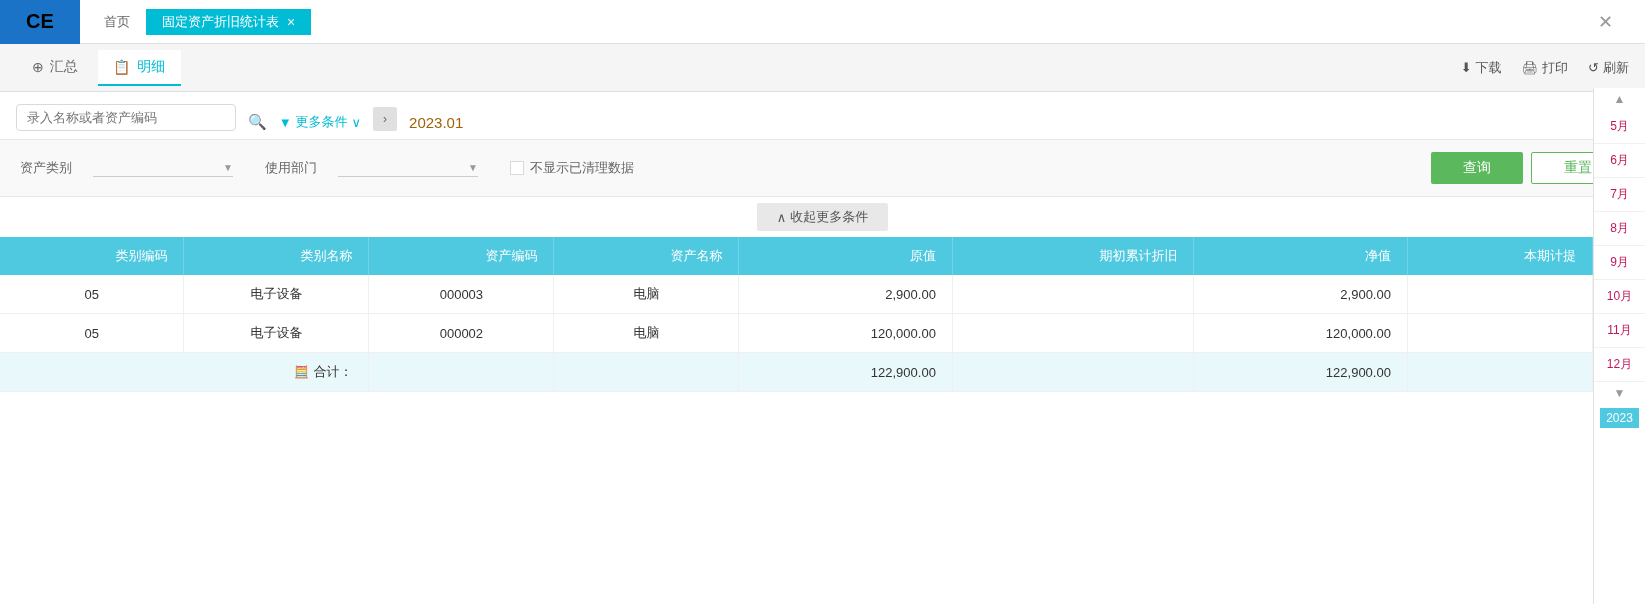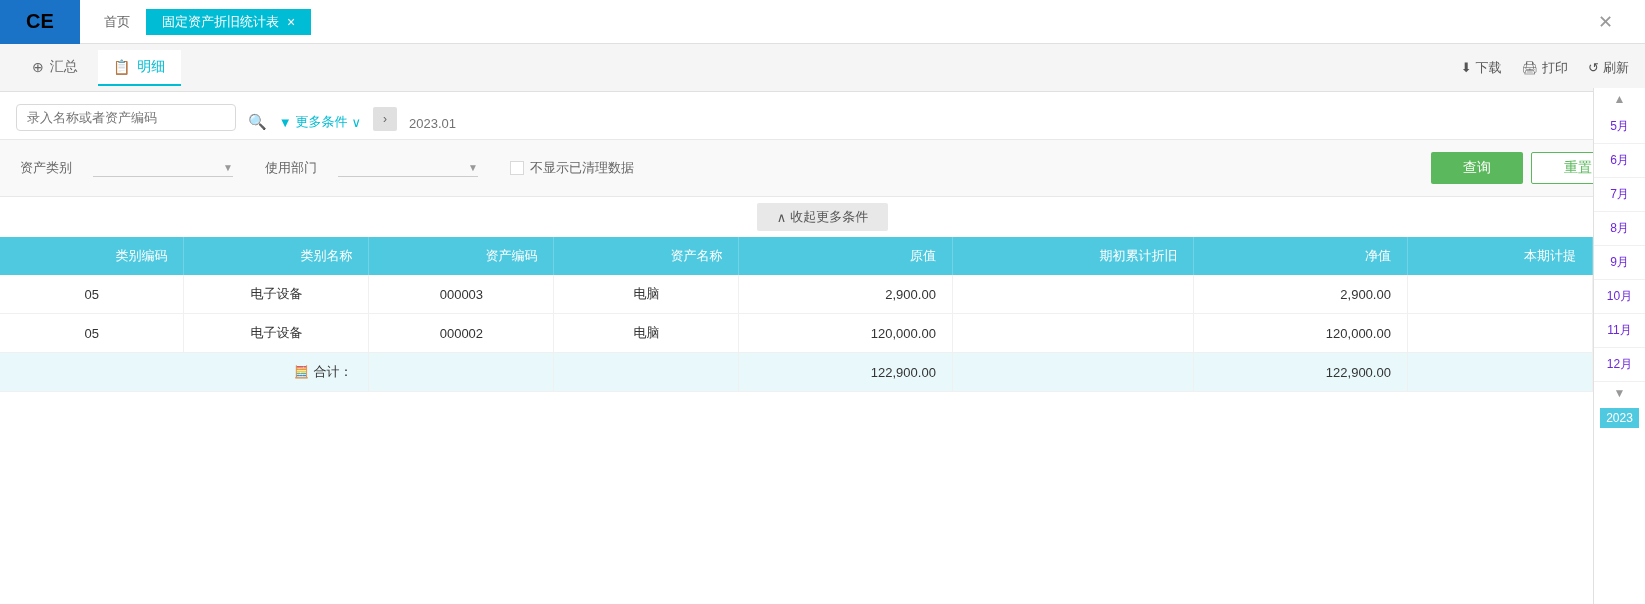"2023.01" span { color: #737373 -> #a16207; font-size: 13px -> 15px }
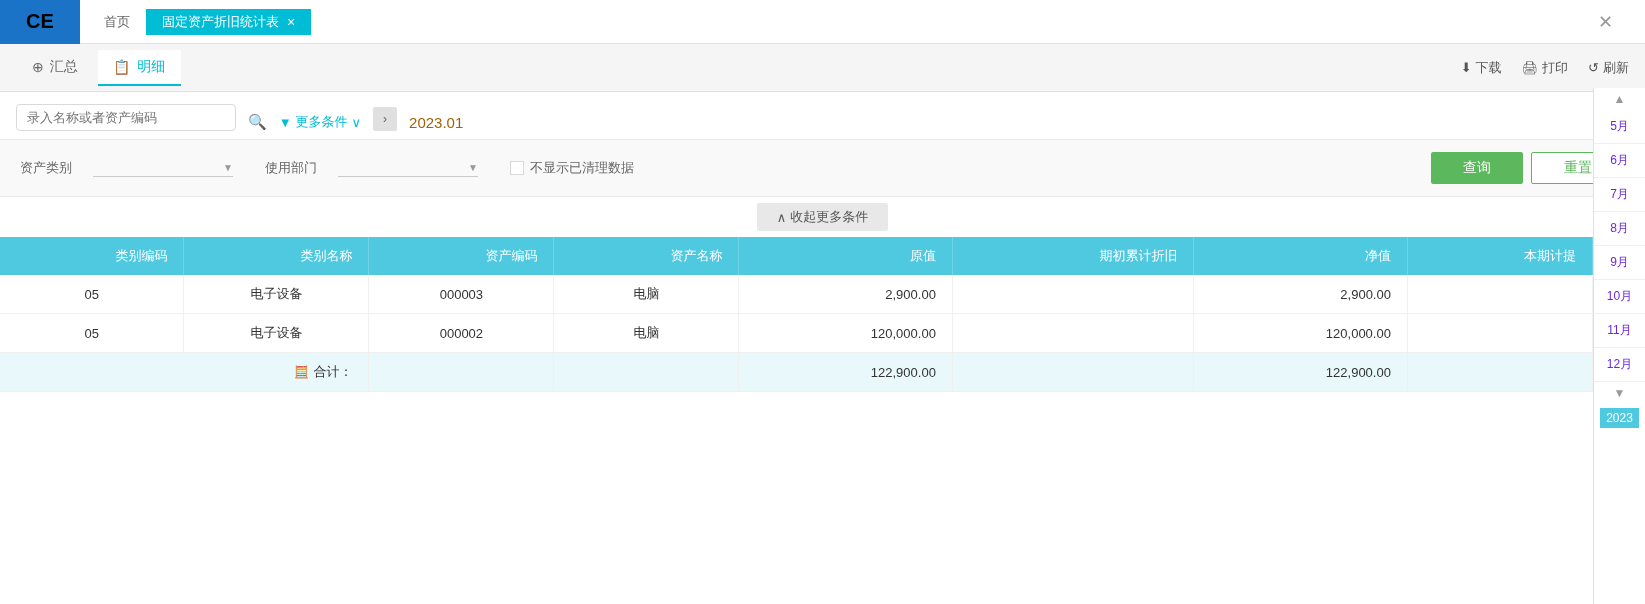"5月" .month-item { color: #6d28d9 -> #be185d }
